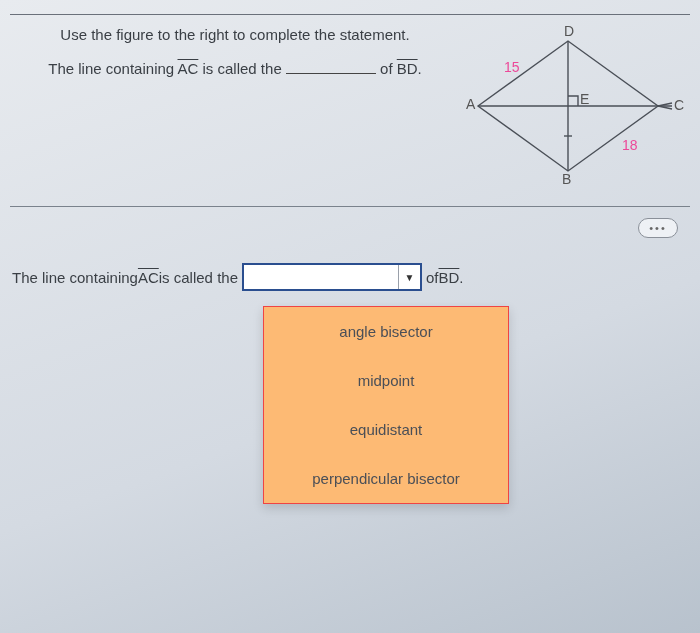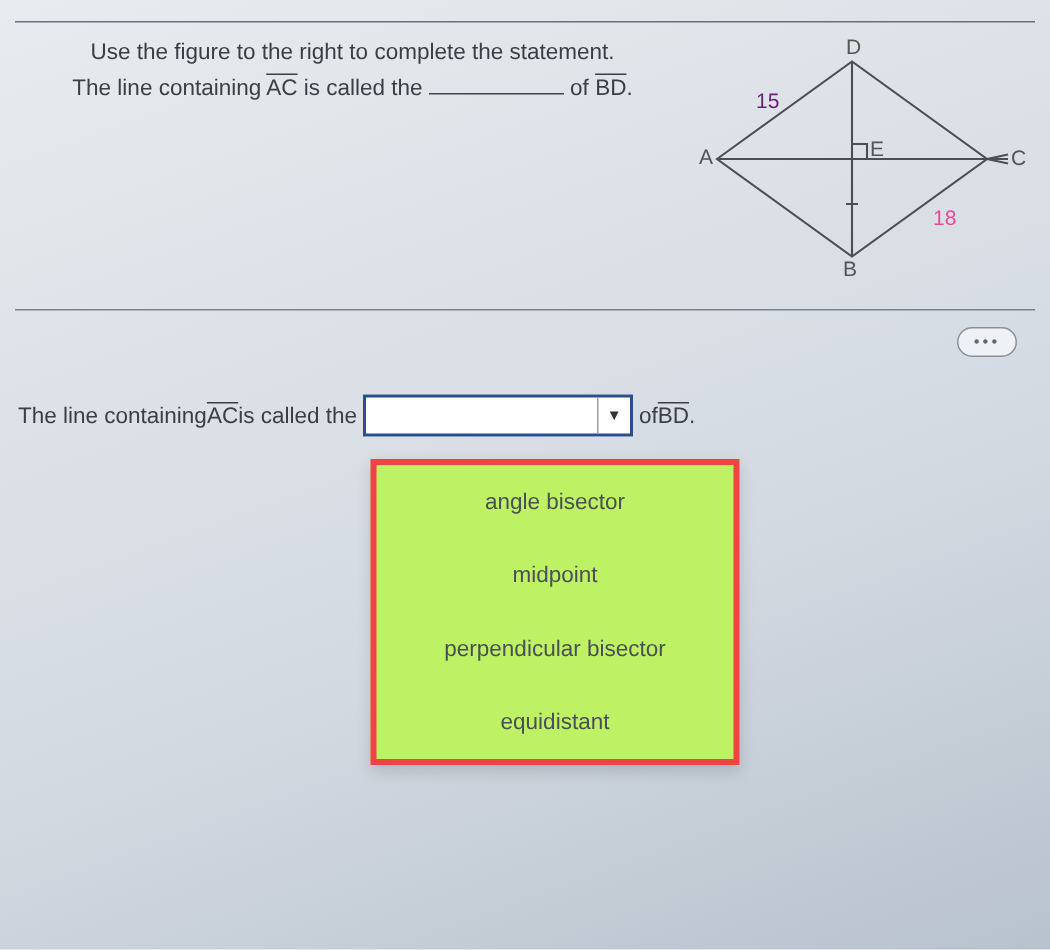"The line containing AC is" div { margin-top: 0 -> 10px }
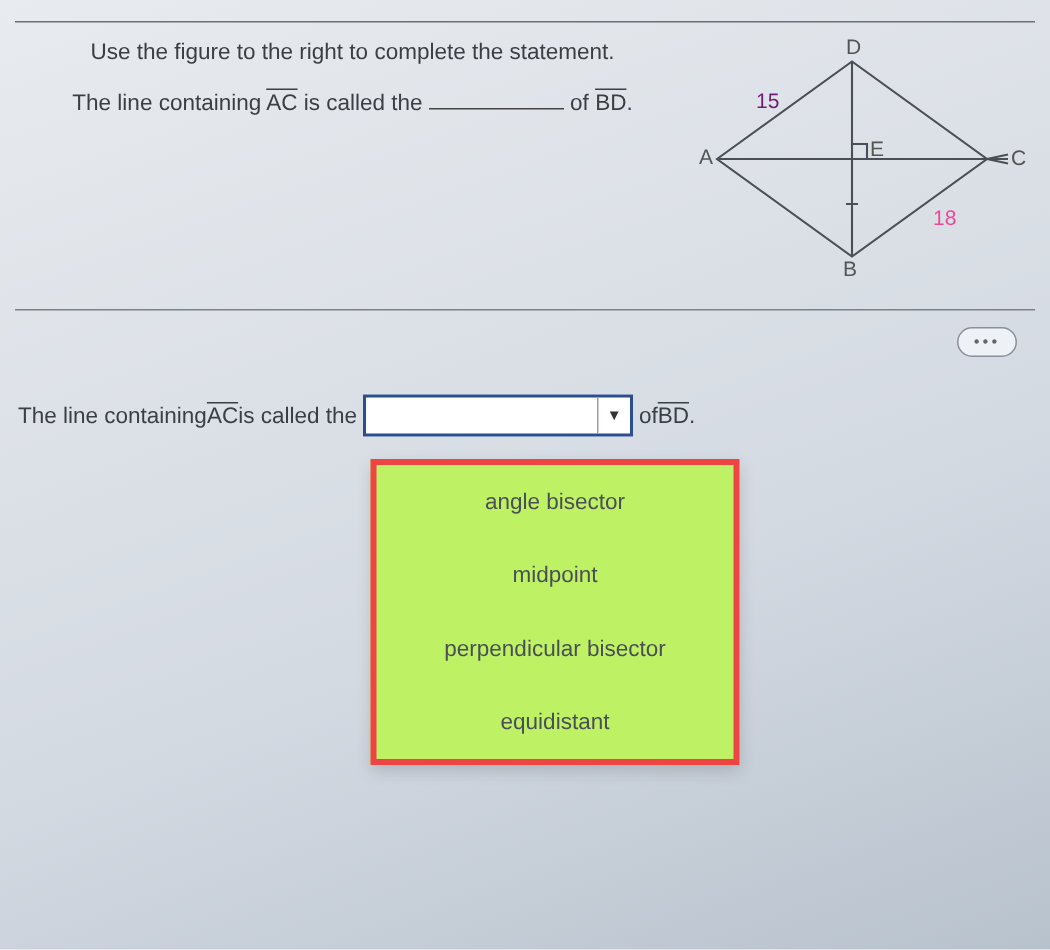"15" span.fig-label { color: #701a75 -> #ec4899 }
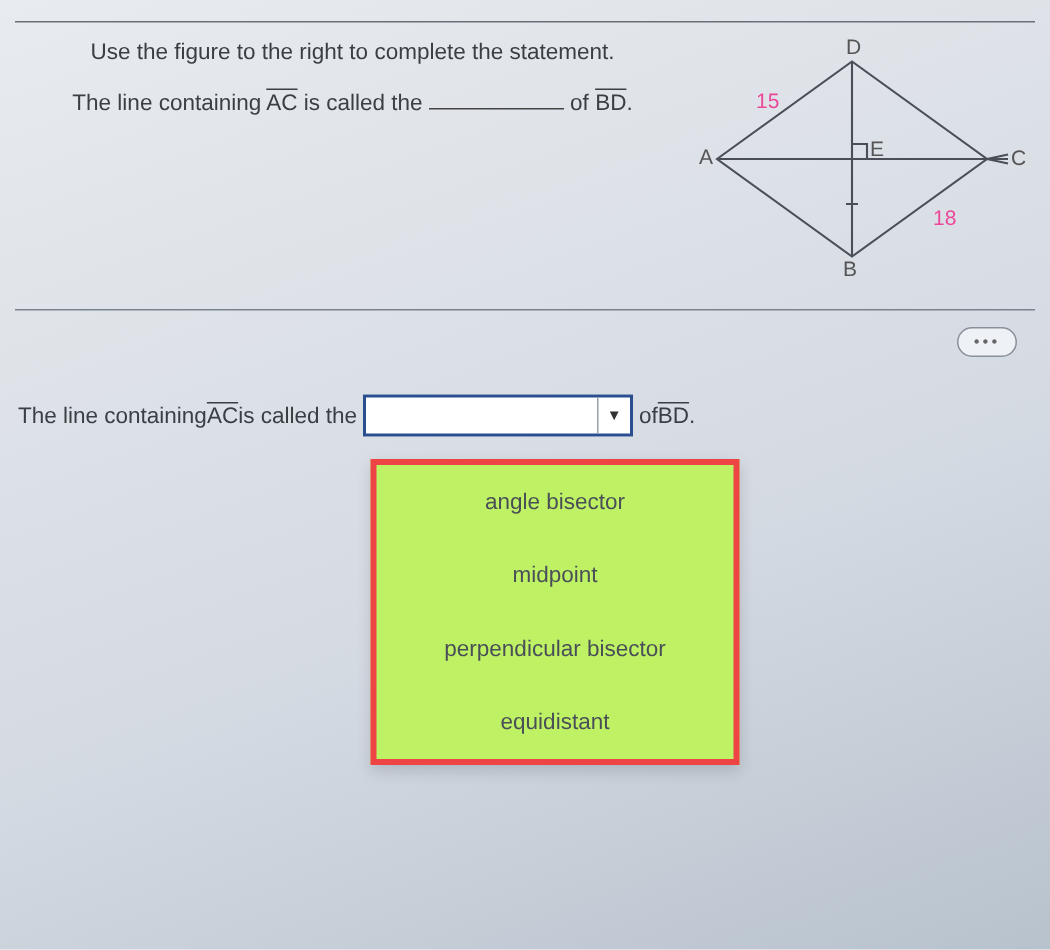"angle bisector" .dropdown-list { background: #bef264 -> #fdba74; border: 4px solid #ef4444 -> 1px solid #ef4444; left: 247px -> 263px }
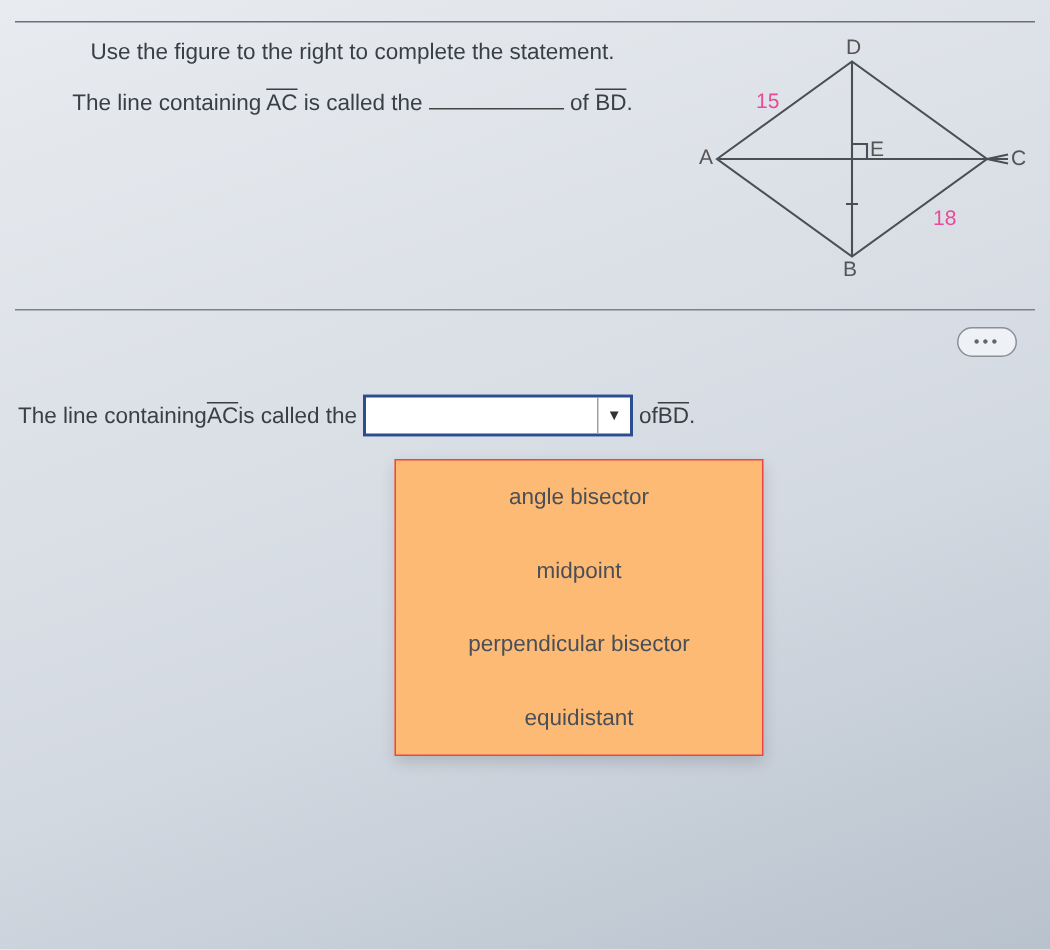"perpendicular bisector" div.item { order: before "equidistant" -> after "equidistant" }
